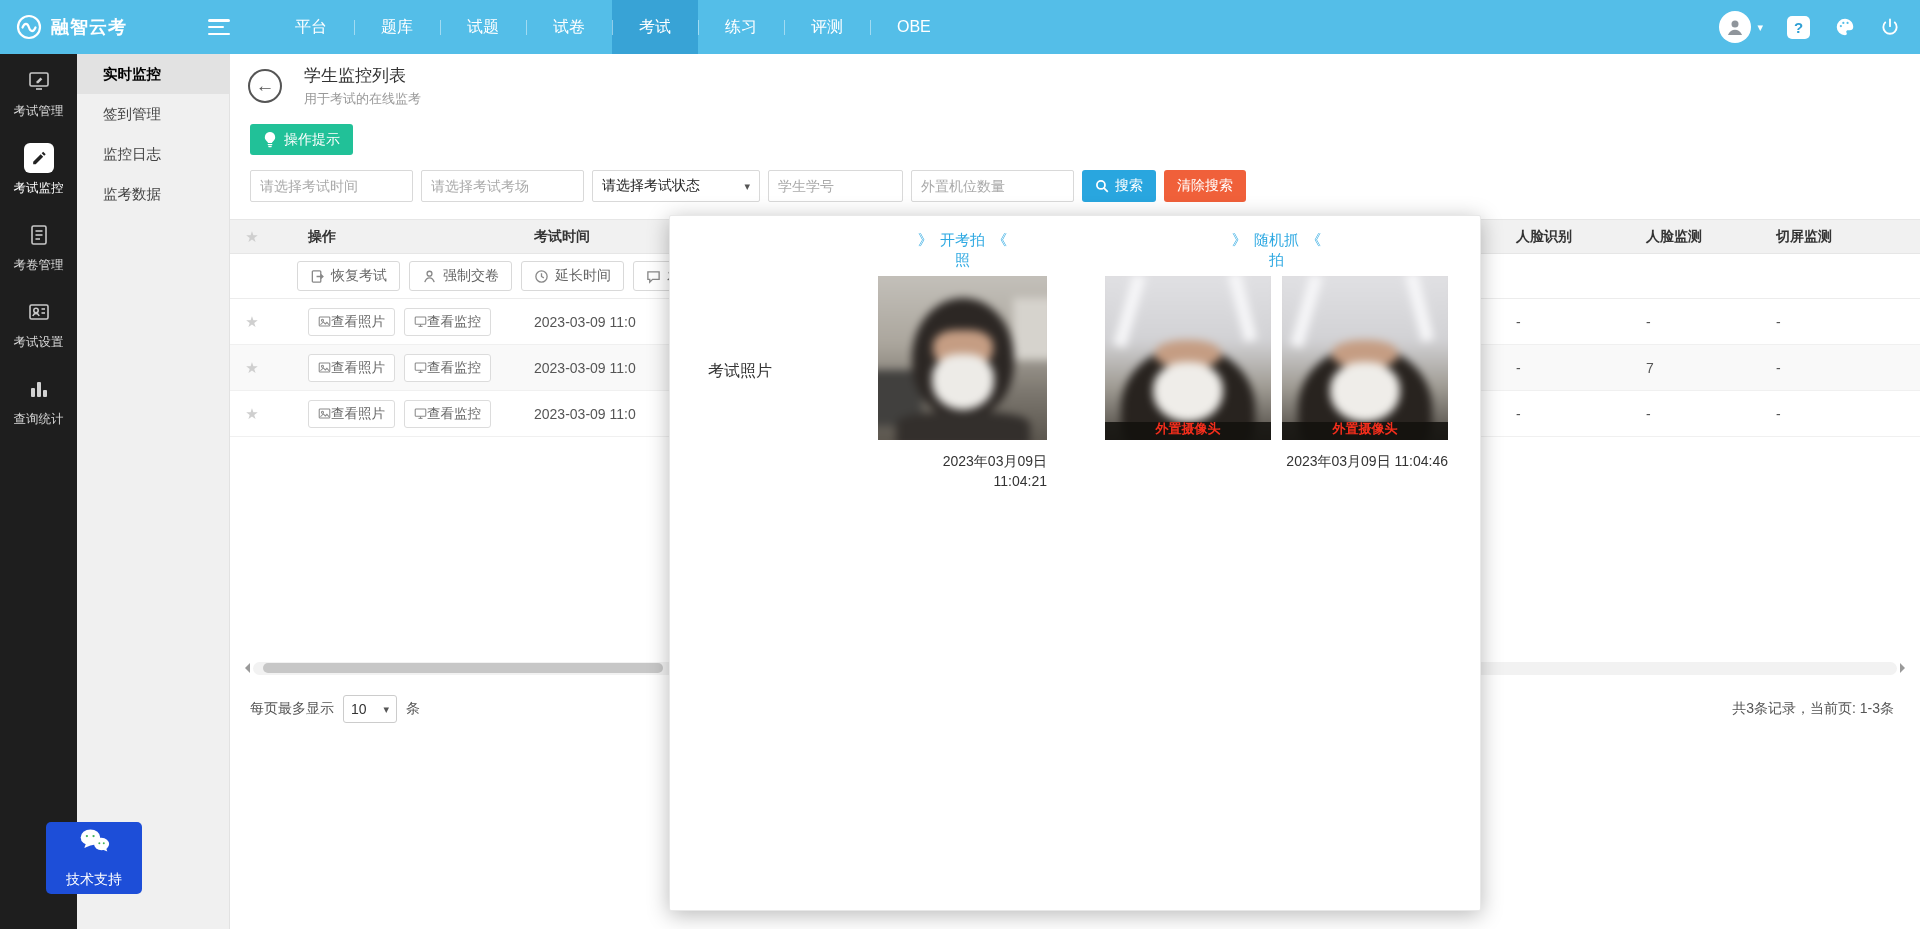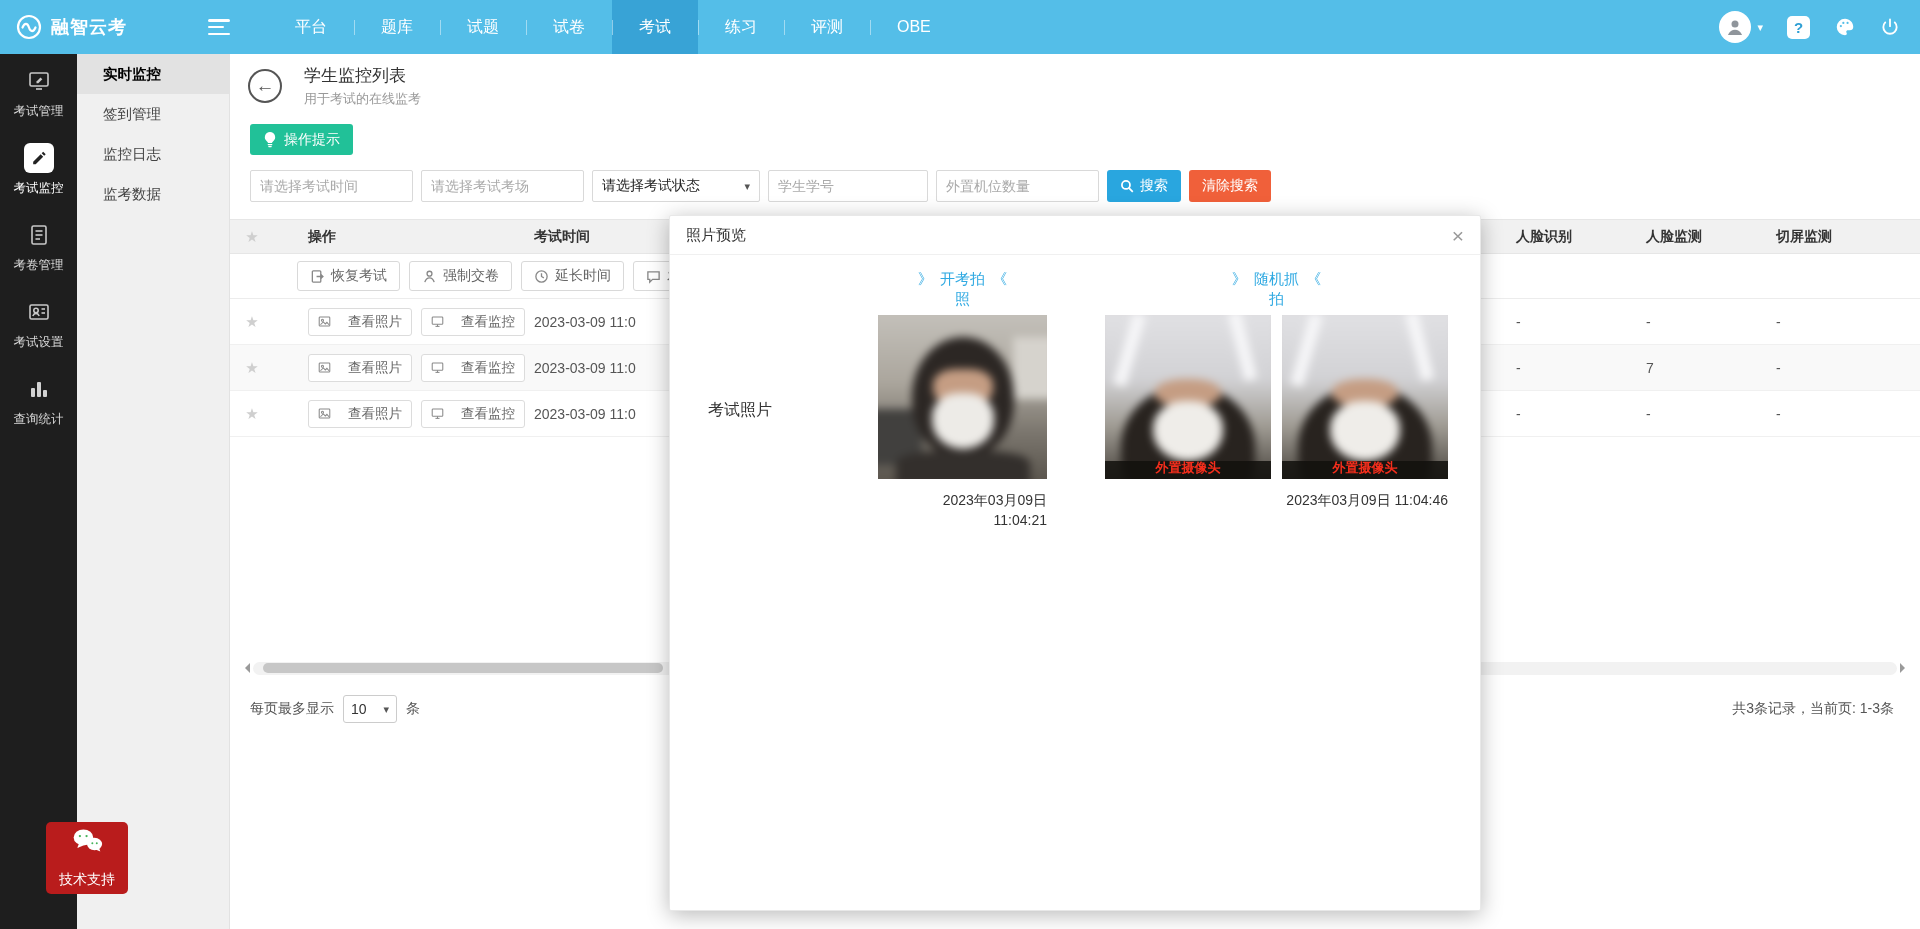"学生学号" .f-input.narrow { width: 160px -> 135px }
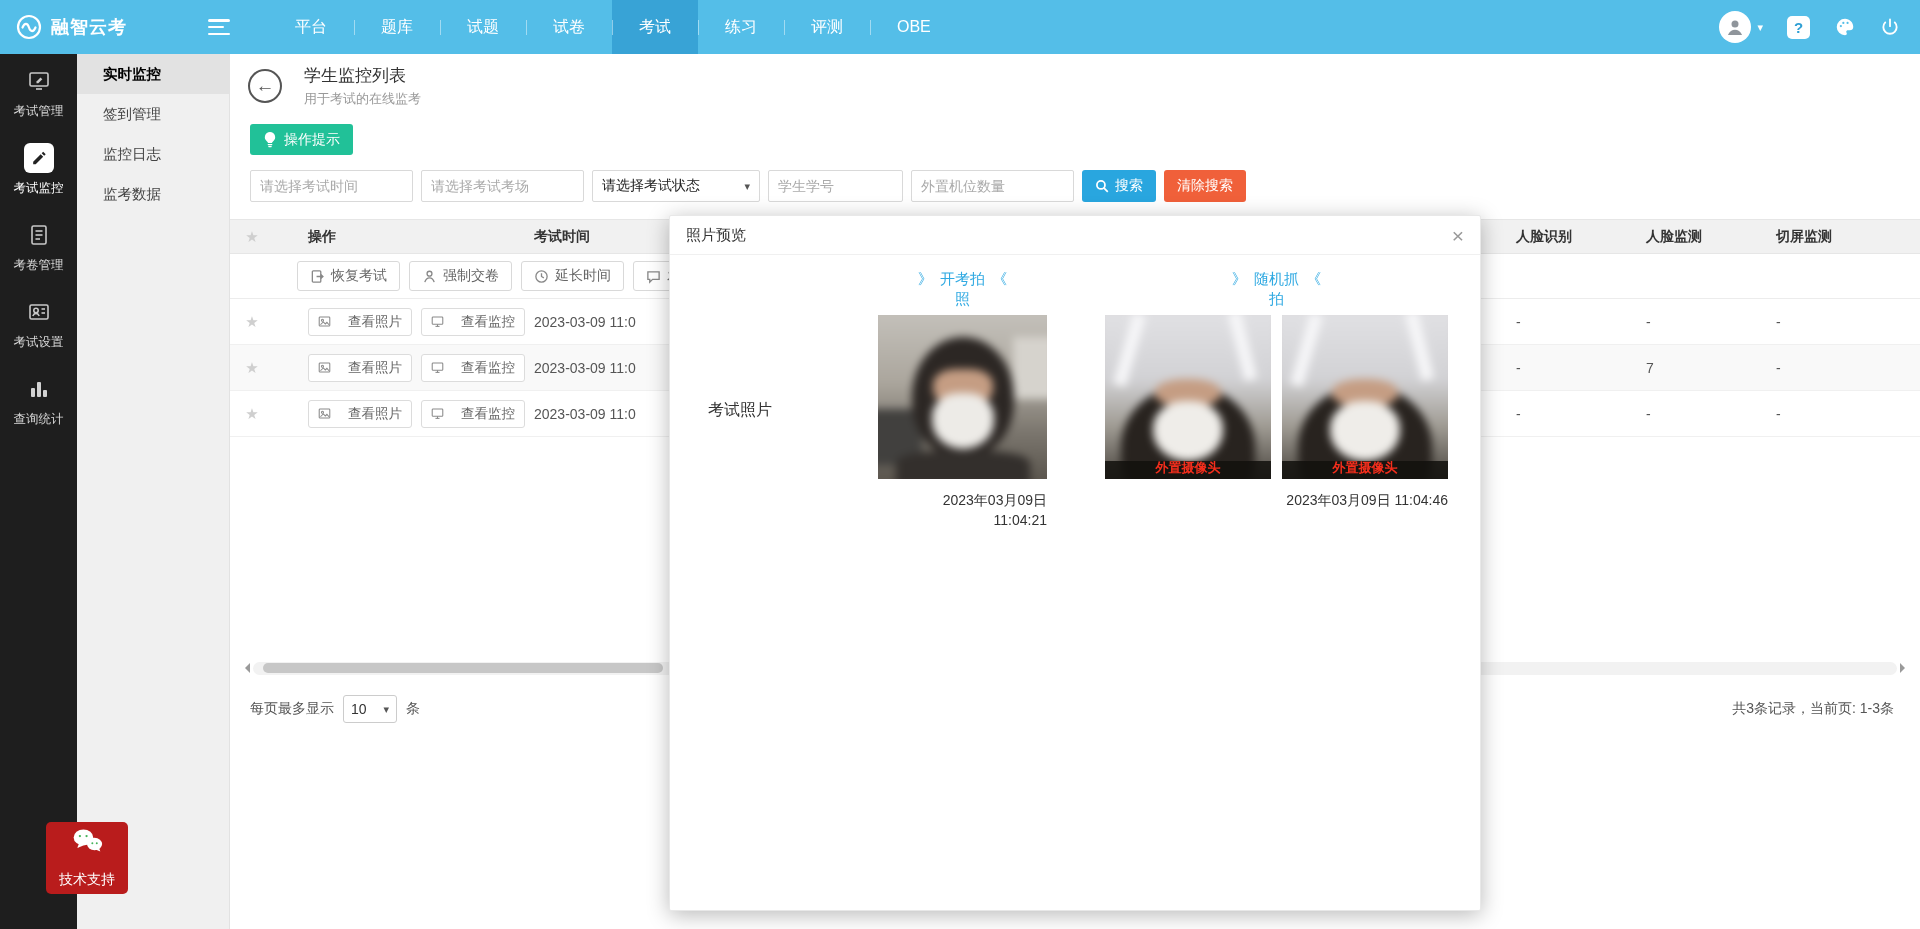"照片预览" div.modal-head { html: <div> <span>照片预览</span> <span>×</span> </div> -> none }
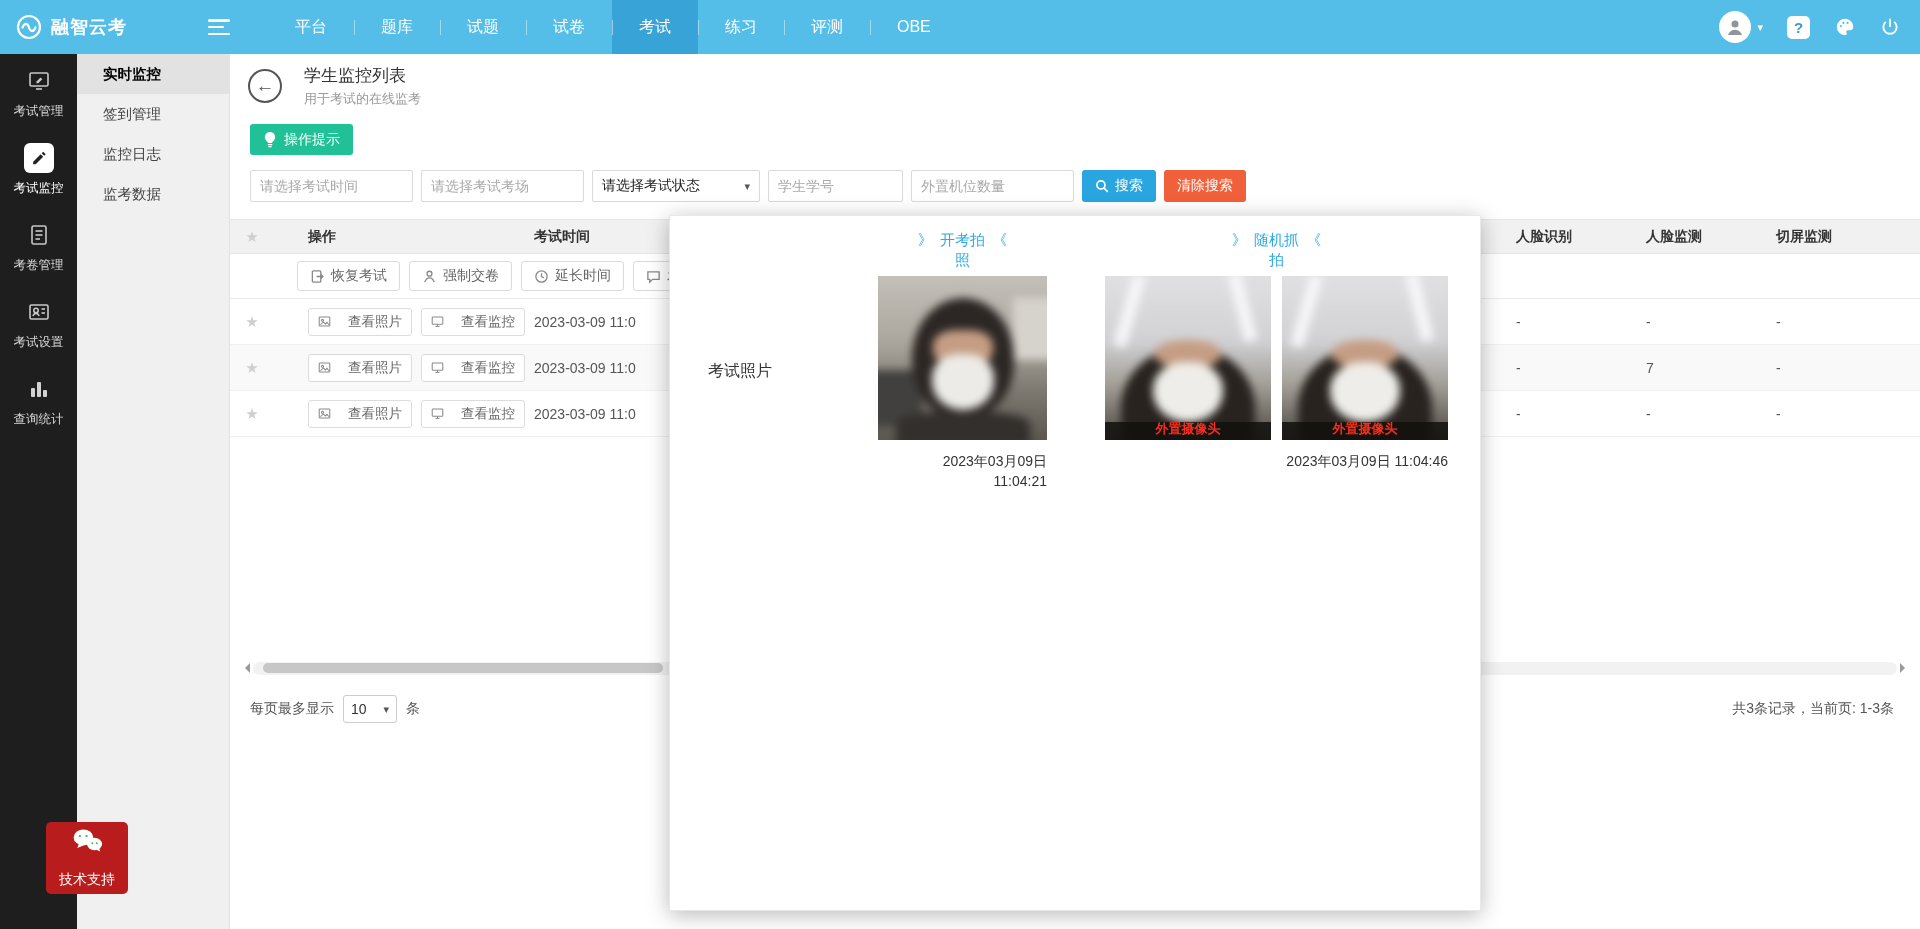"查看照片" .mini-btn { gap: 17px -> 0 }
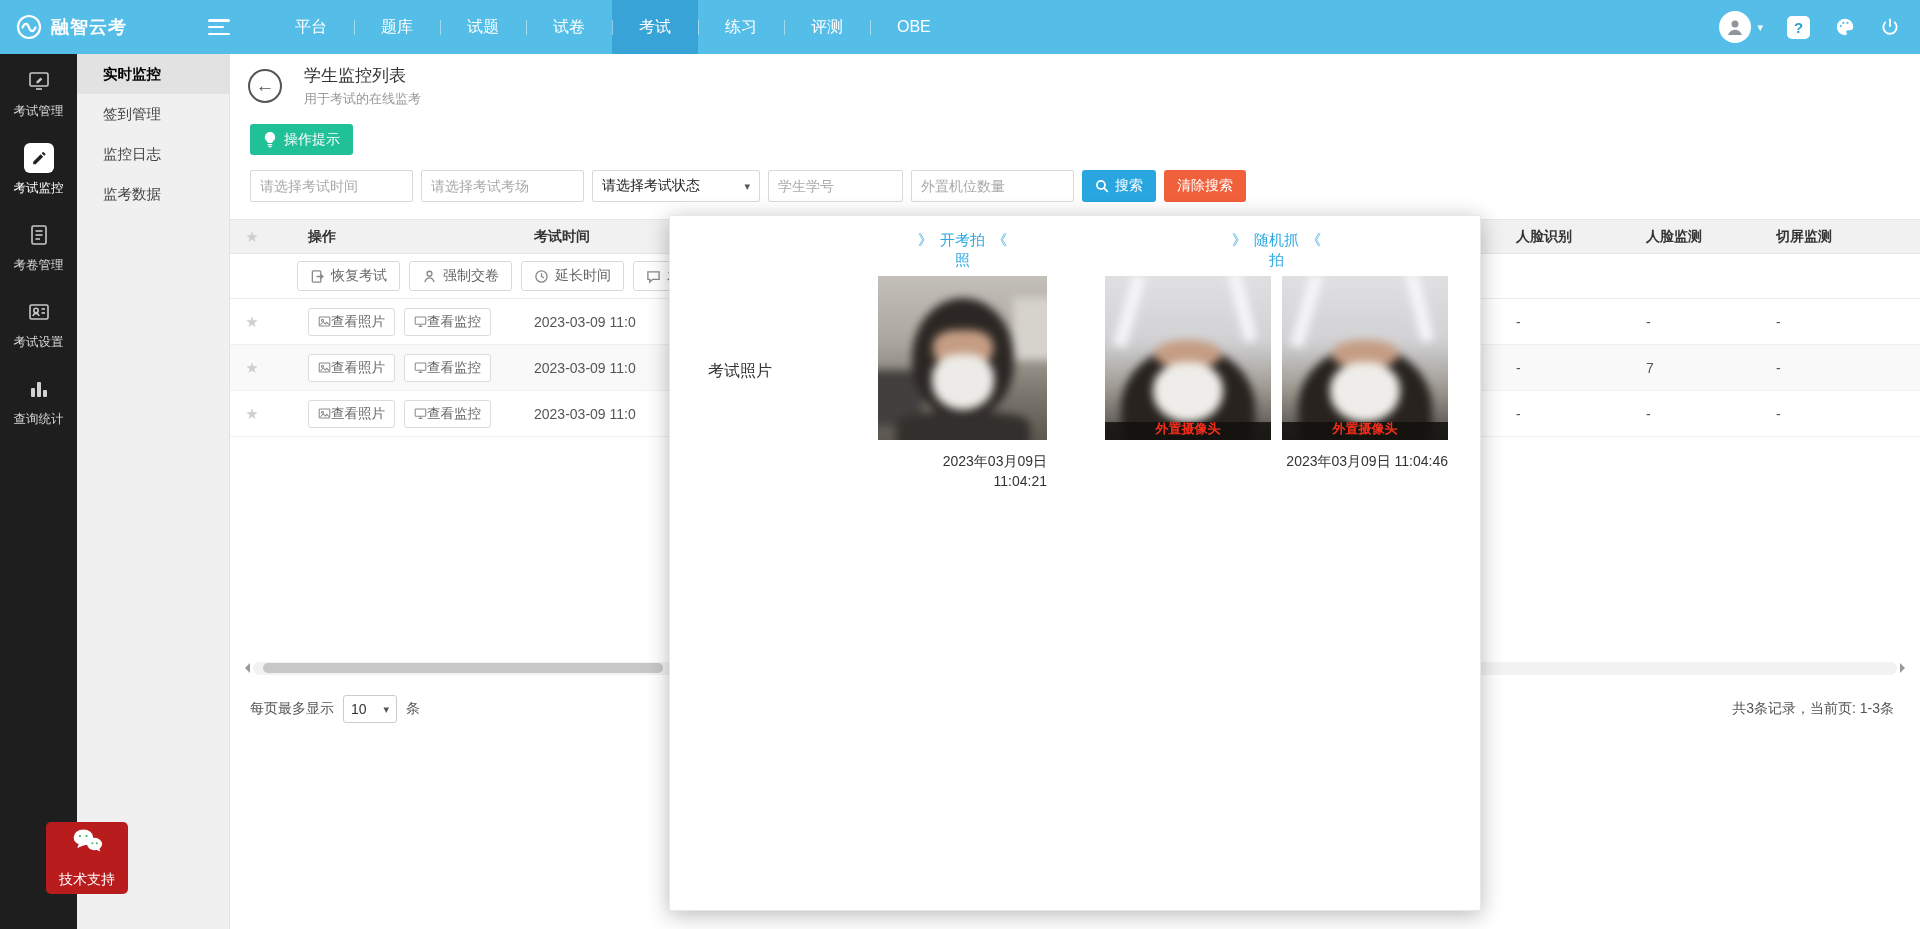"技术支持" .support-btn { background: #b91c1c -> #1d4ed8; width: 82px -> 96px }
